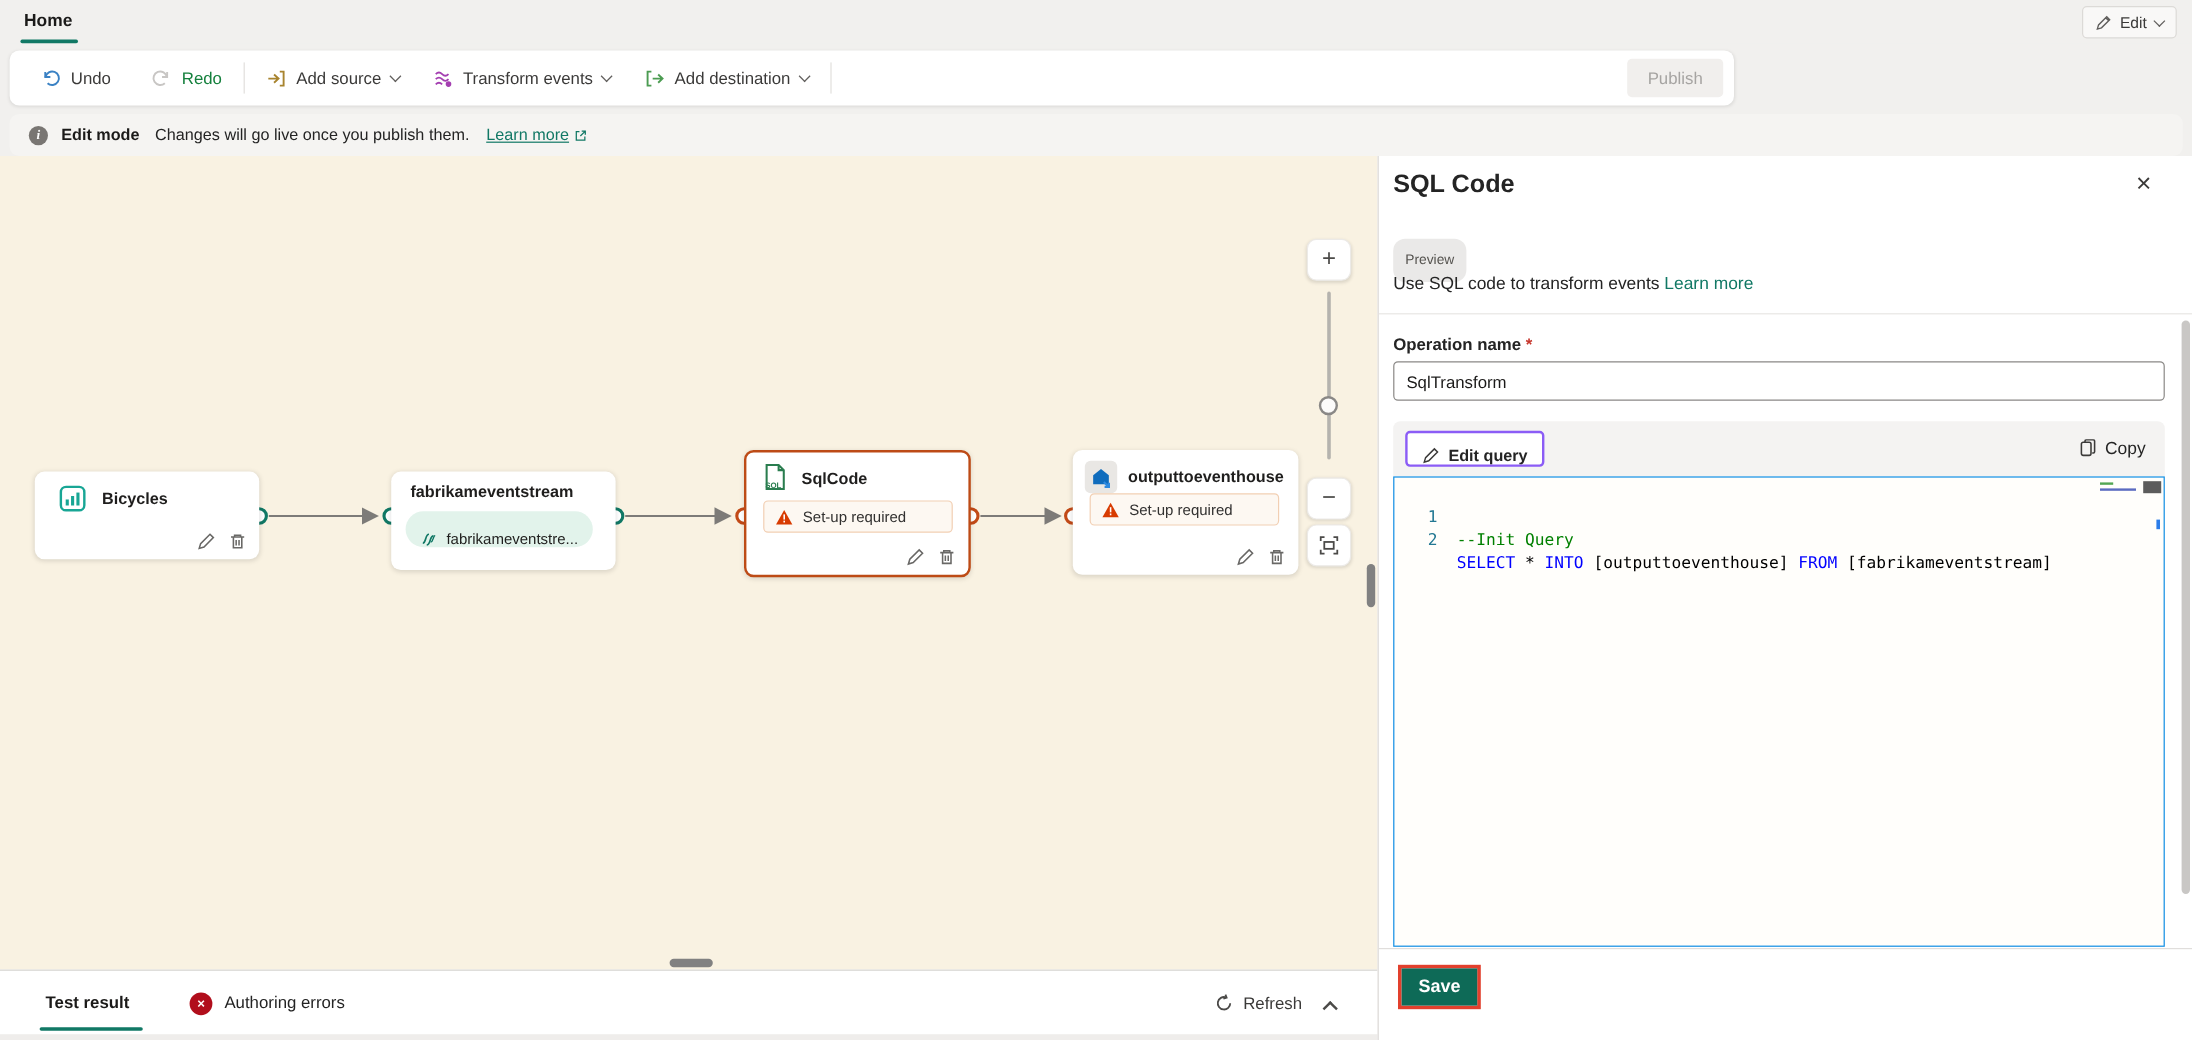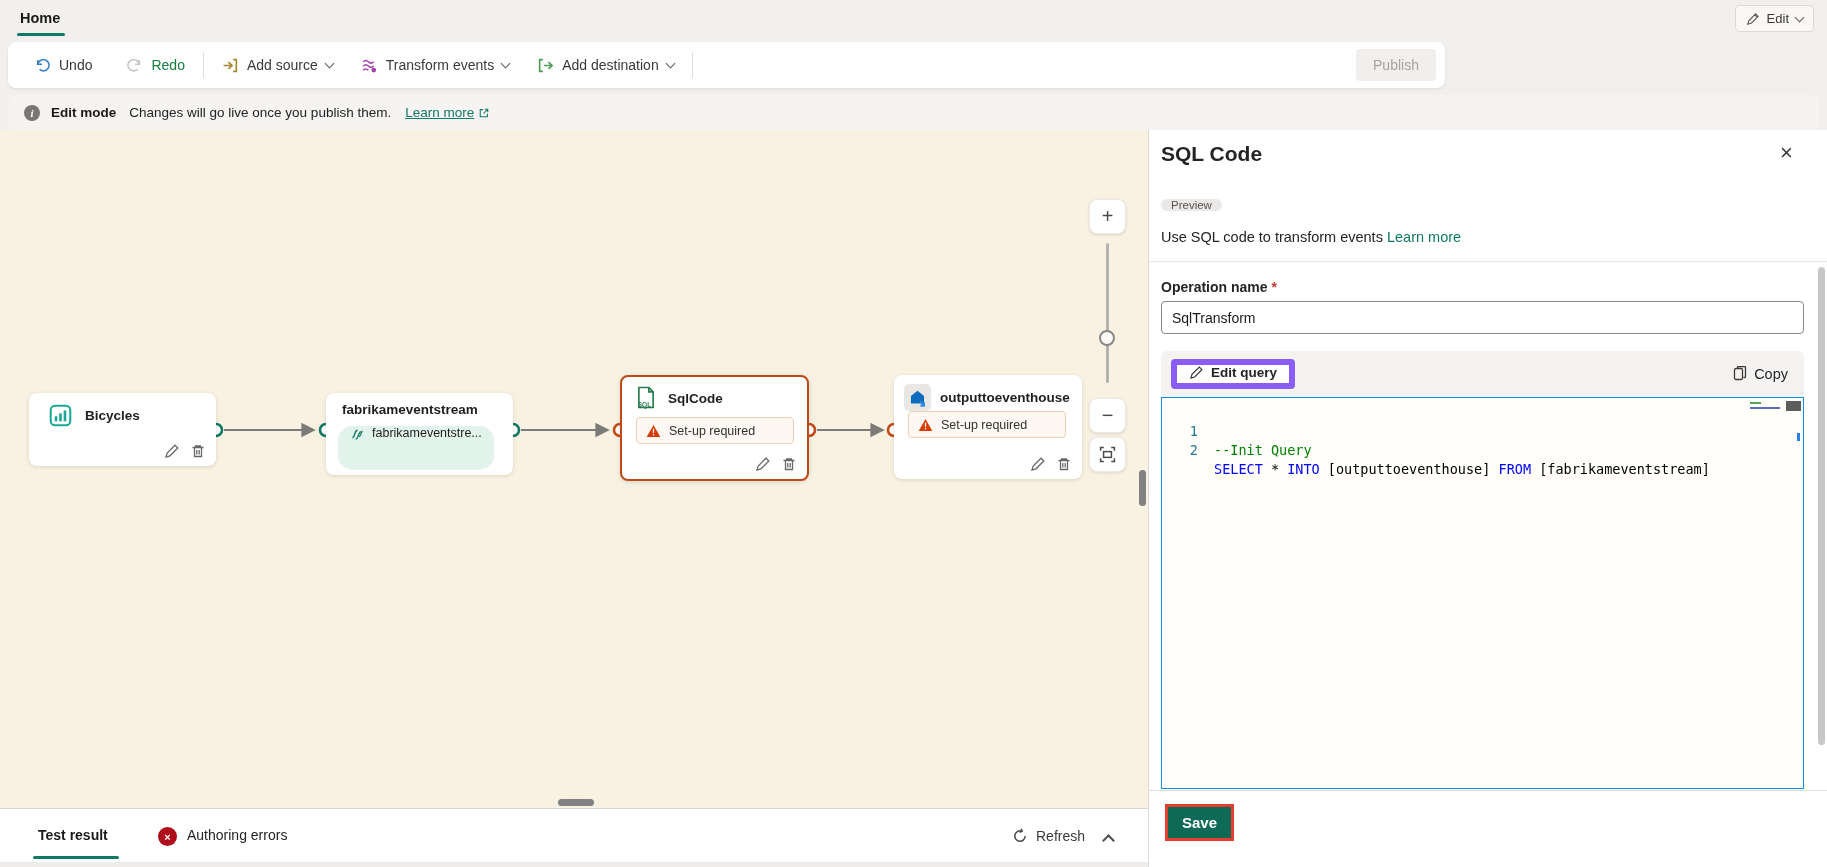"Preview" .preview-badge { padding: 0 10px -> 12px 10px }
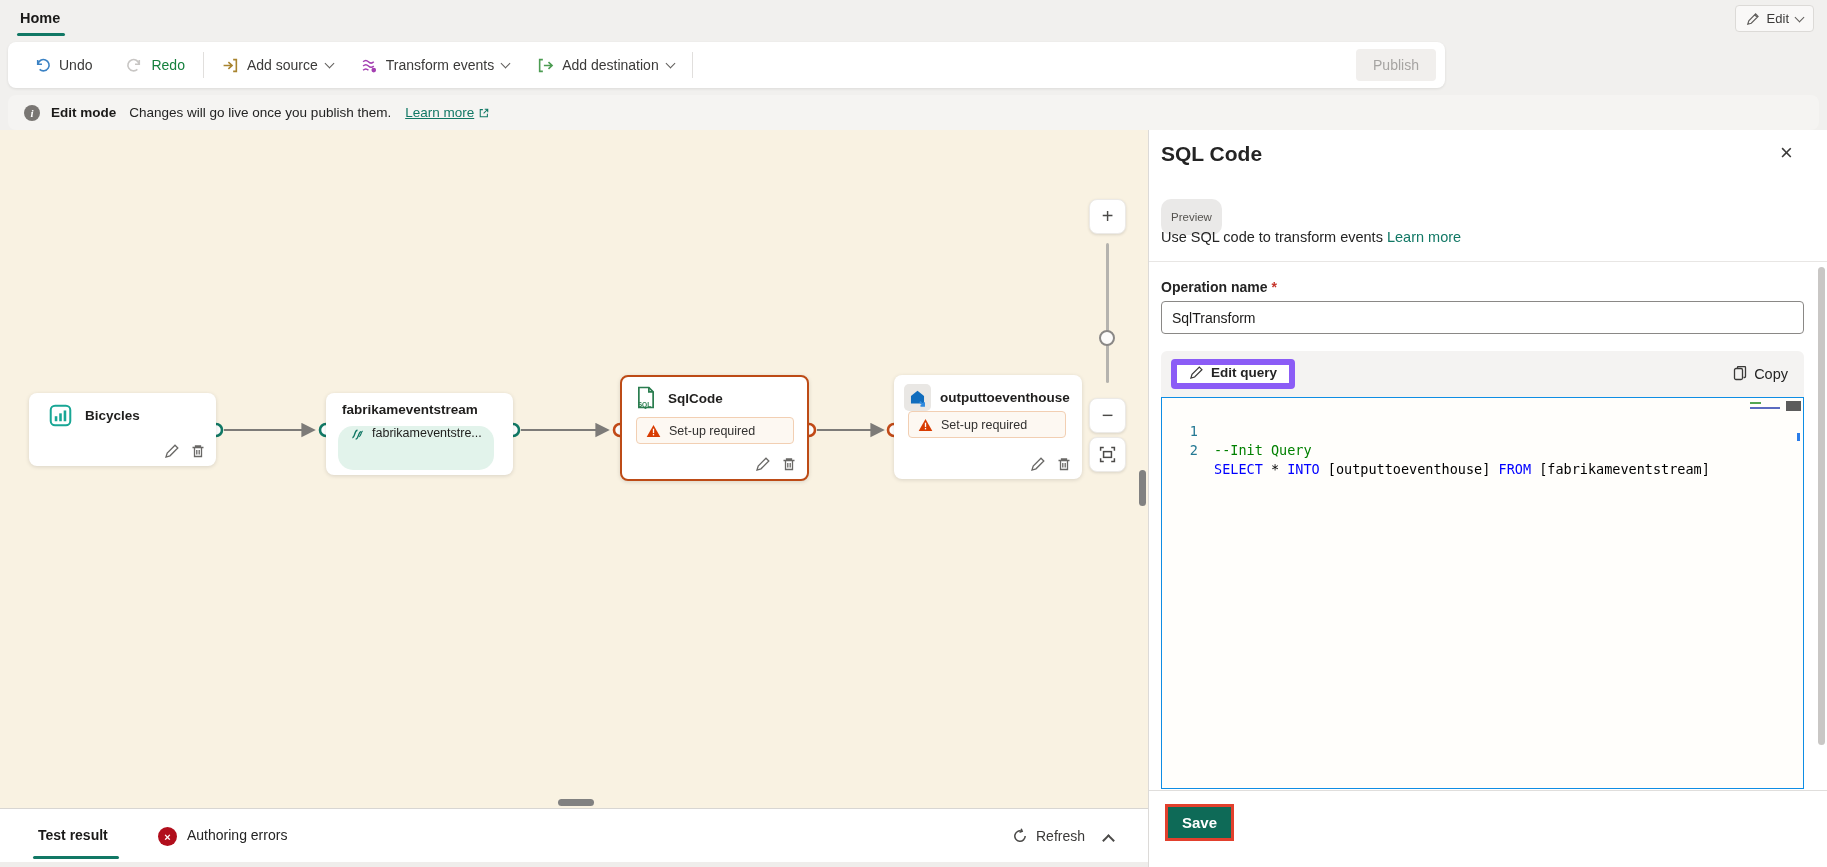"Edit query" .editq-btn { align-items: flex-start -> flex-end; border: 6px solid #8b5cf6 -> 2px solid #8b5cf6 }
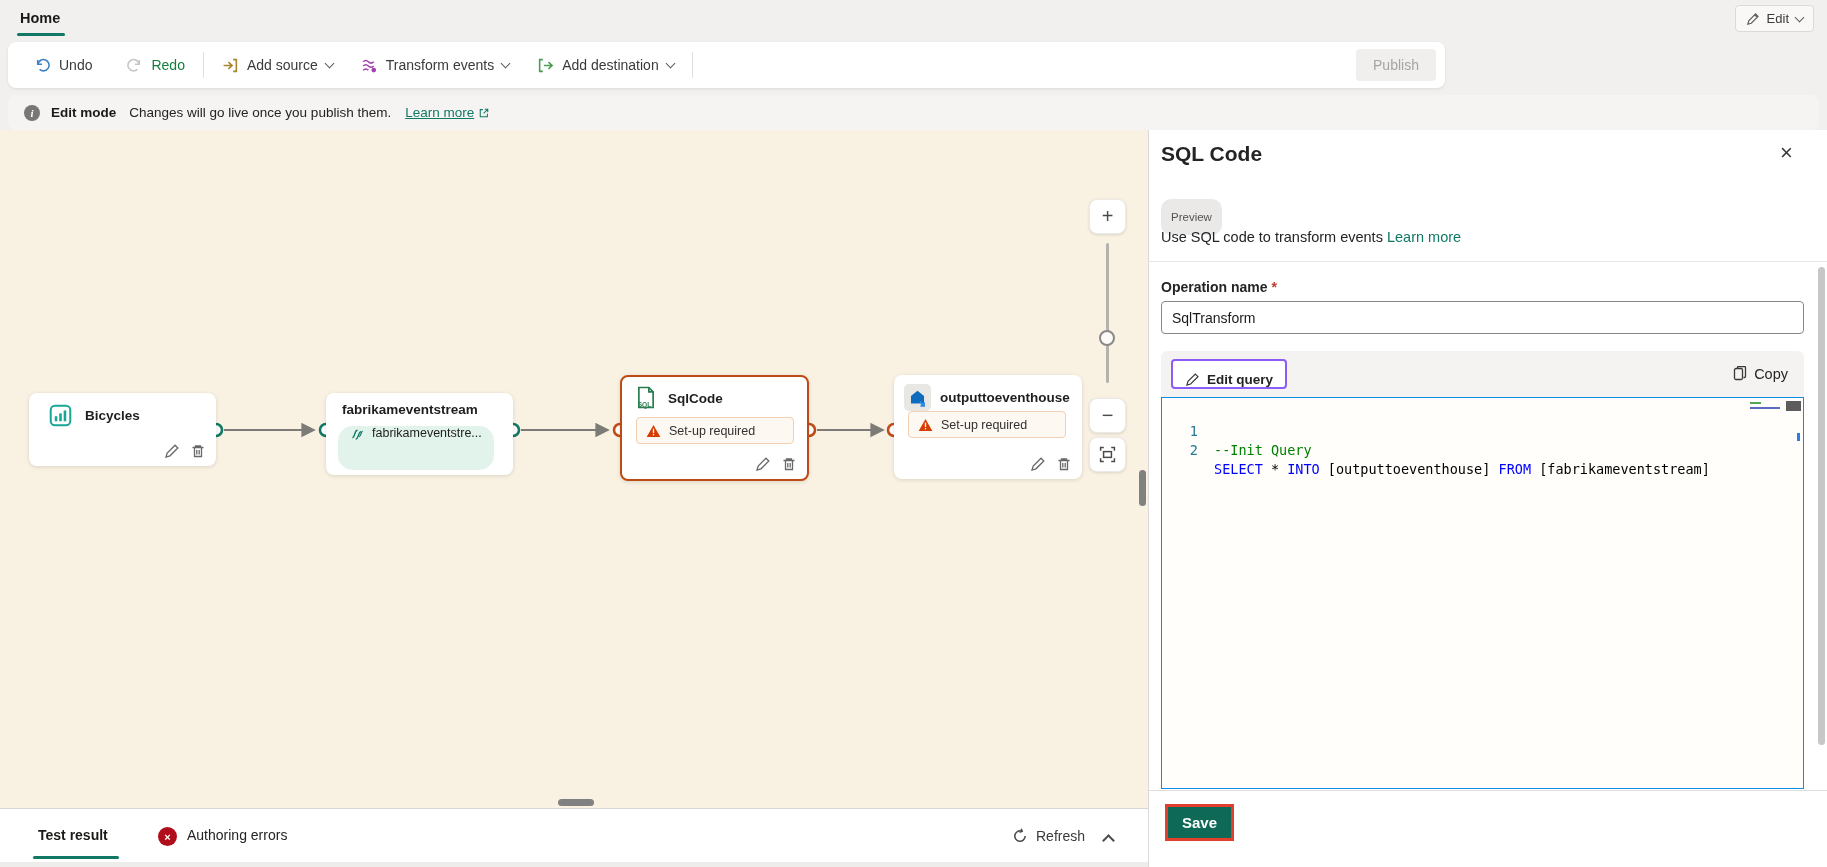"fabrikameventstre..." .stream-pill { align-items: flex-start -> flex-end; height: 44px -> 30px }
